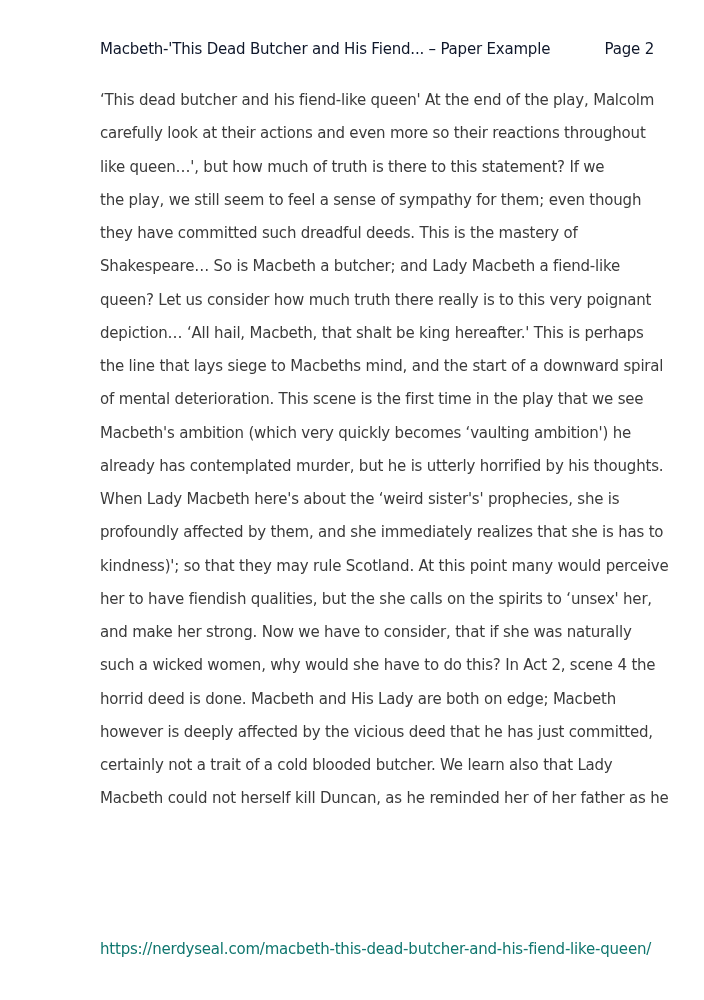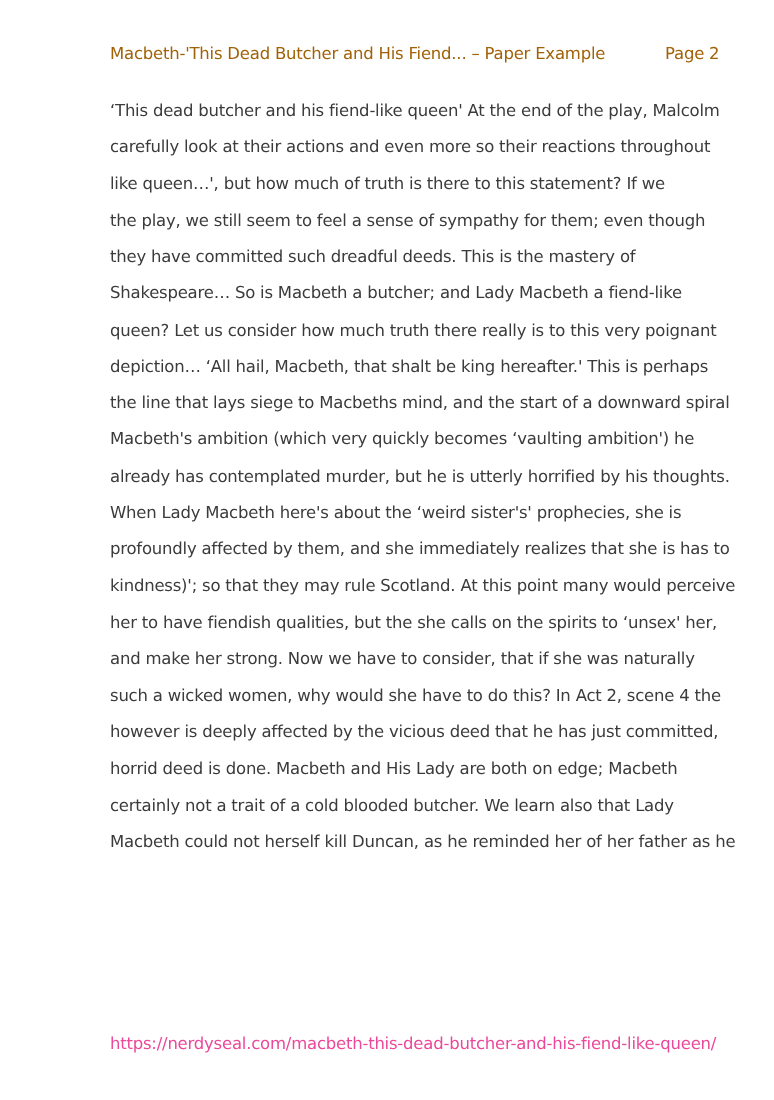"Macbeth-'This Dead Butcher and His" .page-header { color: #a16207 -> #0f172a }
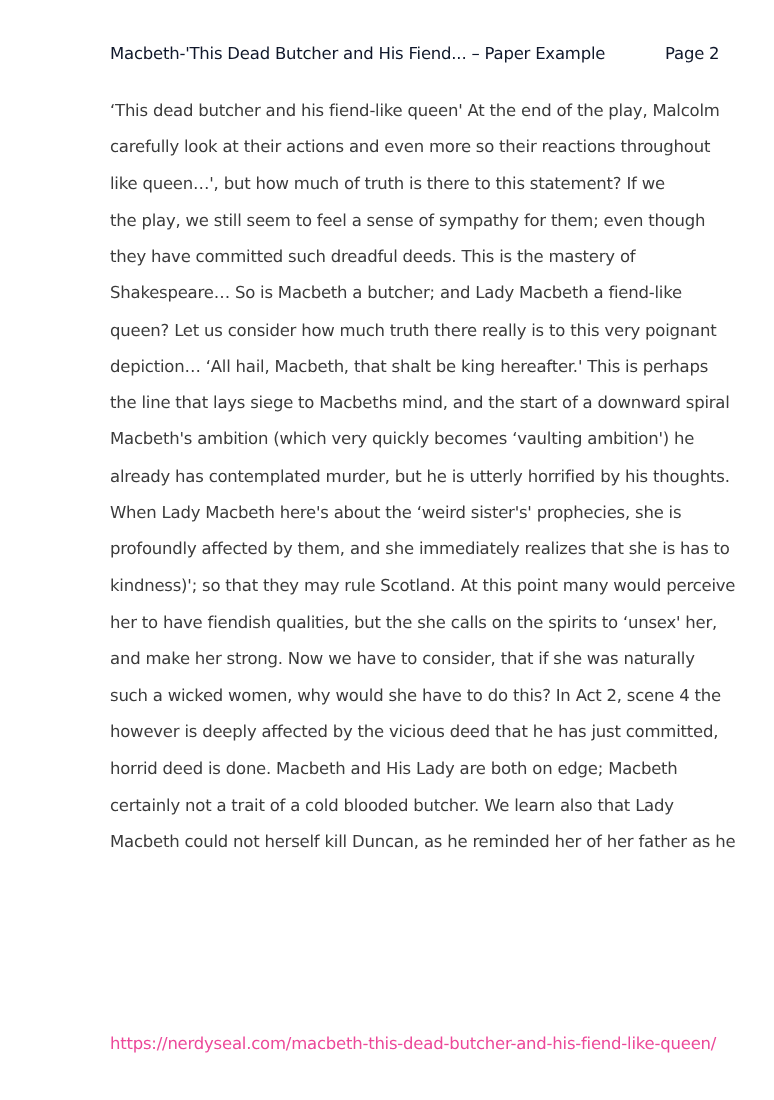"of mental deterioration. This scene" div.text-line { html: none -> <div>of mental deterioration. This scene is the first time in the play that we see</div> }
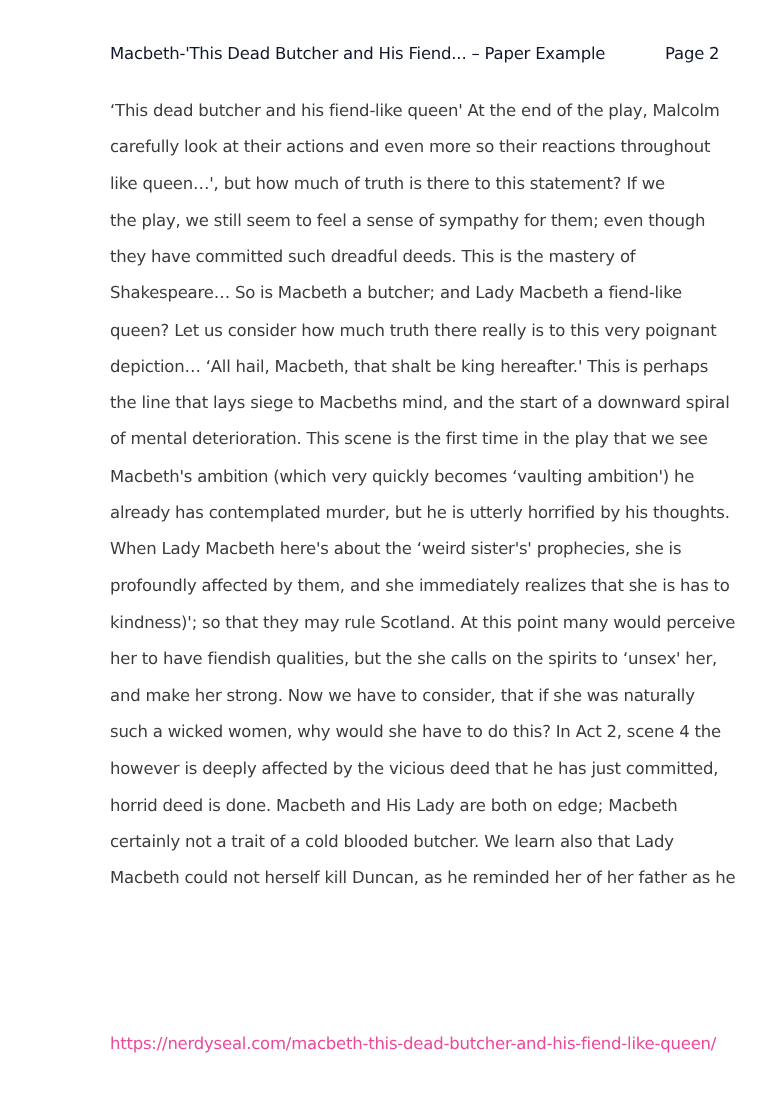"however is deeply affected by" div.text-line { order: before "horrid deed is done. Macbeth" -> after "horrid deed is done. Macbeth" }
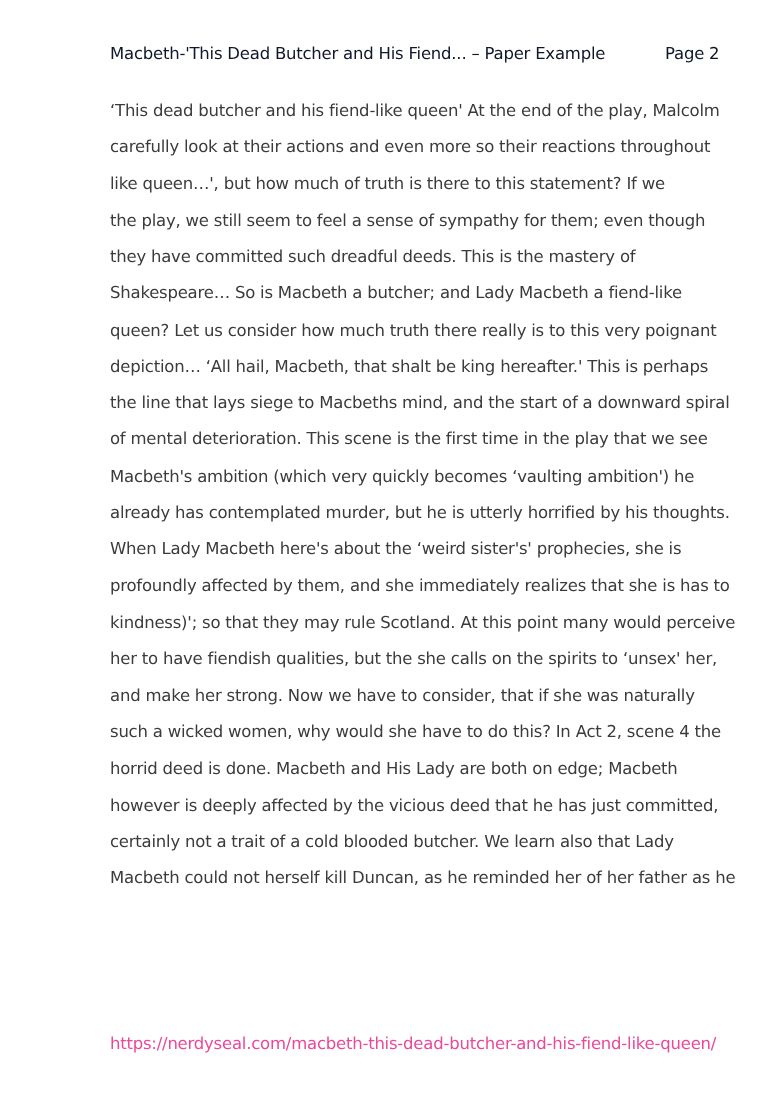"https://nerdyseal.com/macbeth-this-dead-" .page-footer { color: #ec4899 -> #0f766e }
